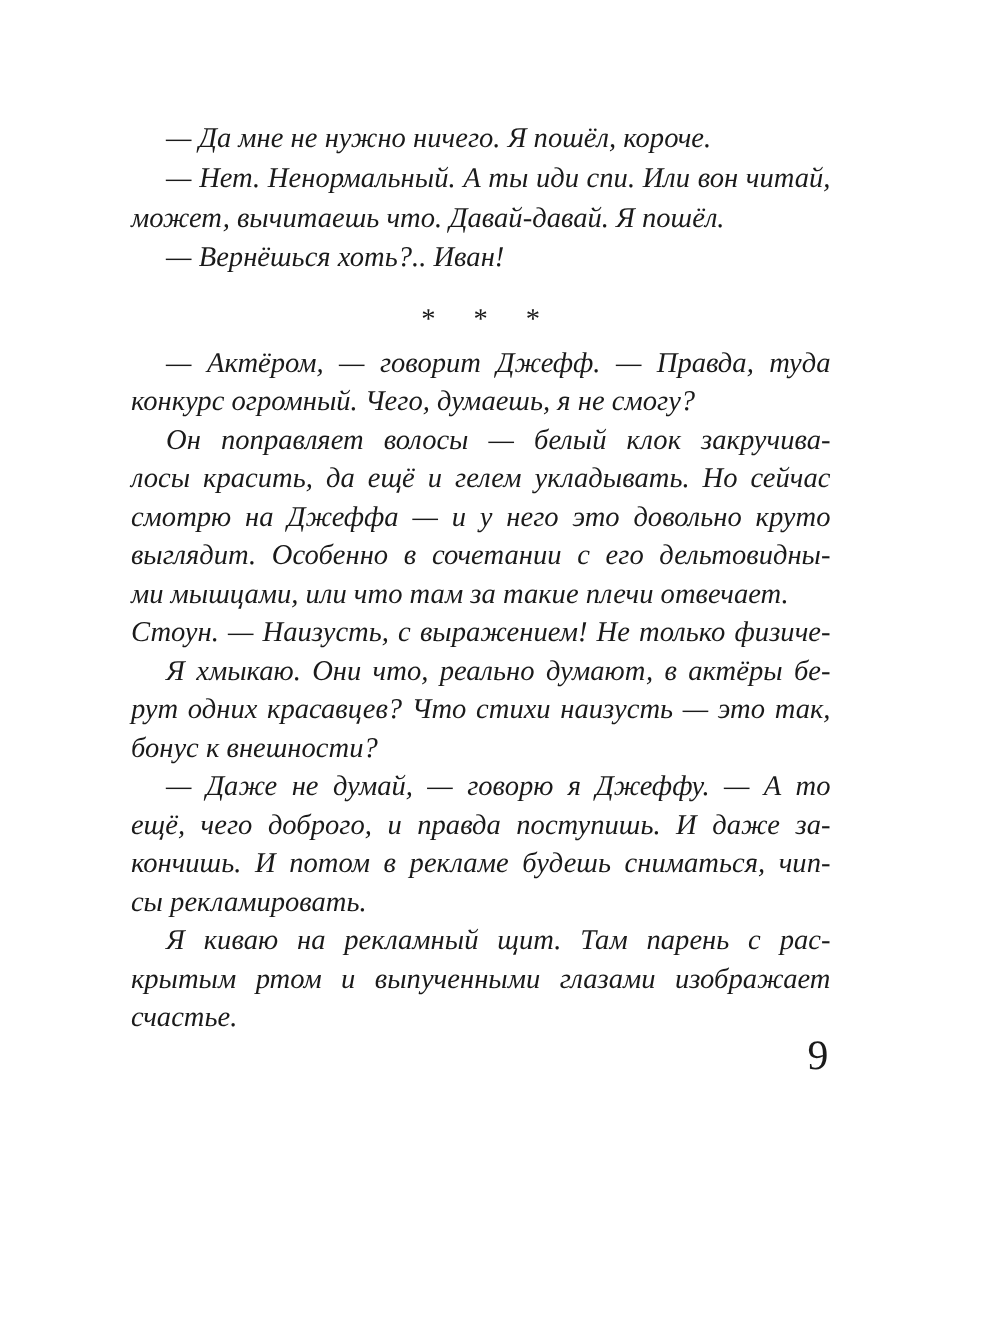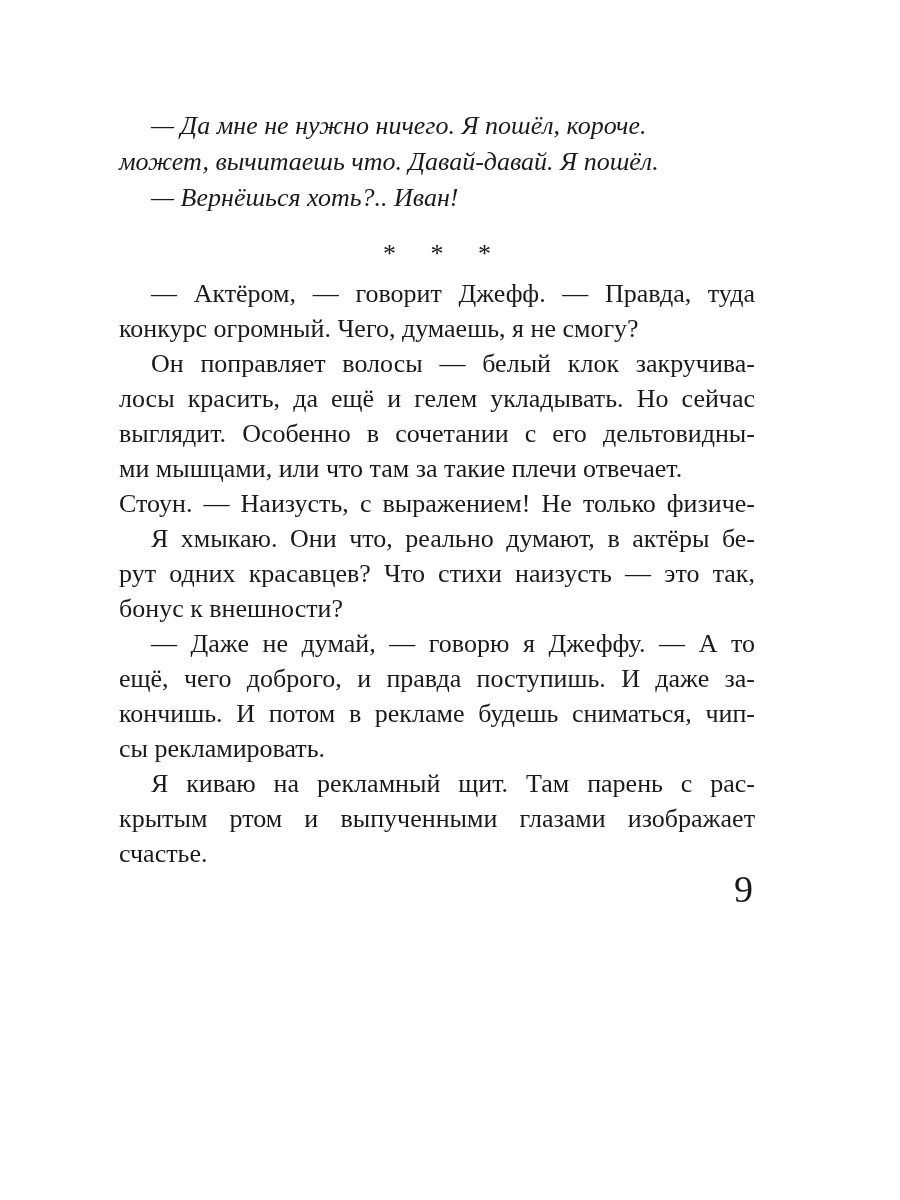"— Нет. Ненормальный. А ты" div.line { html: none -> <div>— Нет. Ненормальный. А ты иди спи. Или вон читай,</div> }
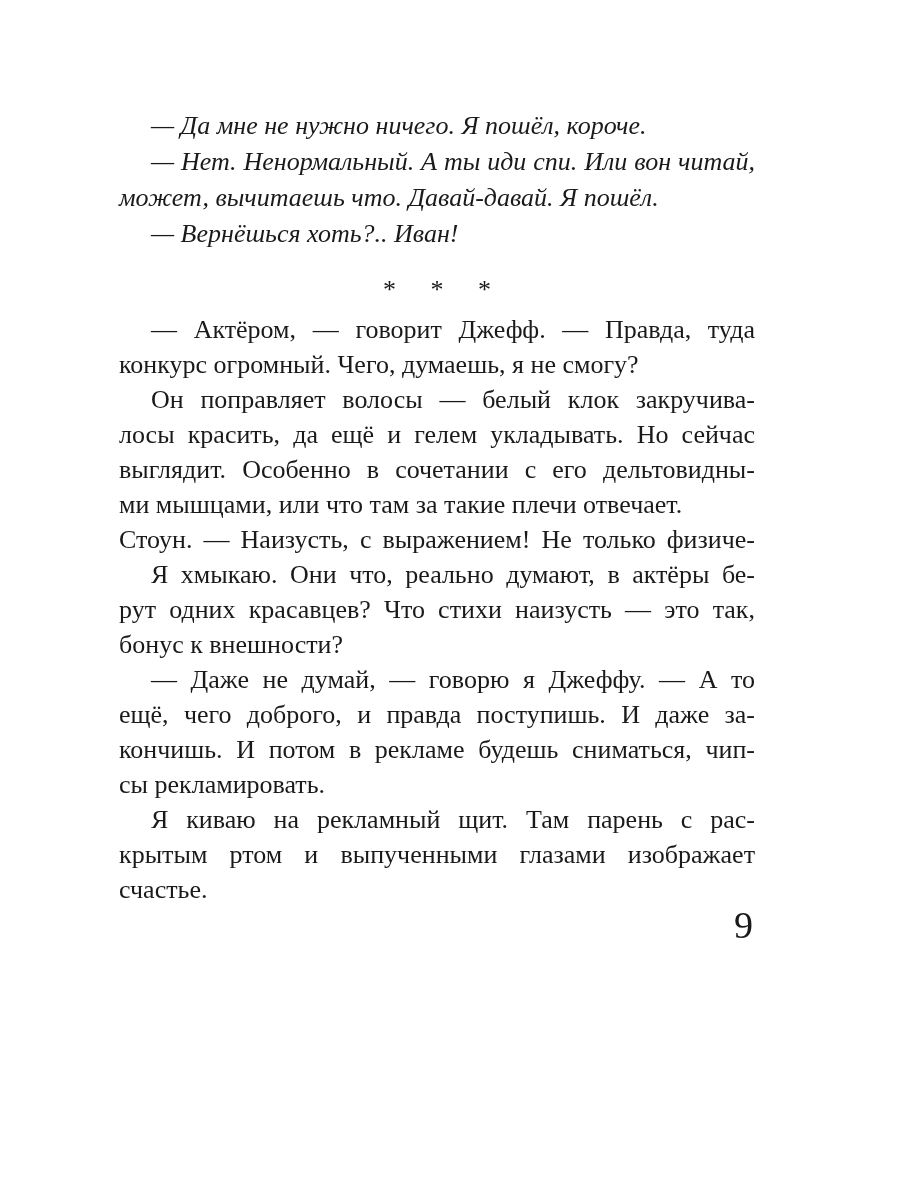"— Актёром, — говорит Джефф." .main .line { font-style: none -> italic }
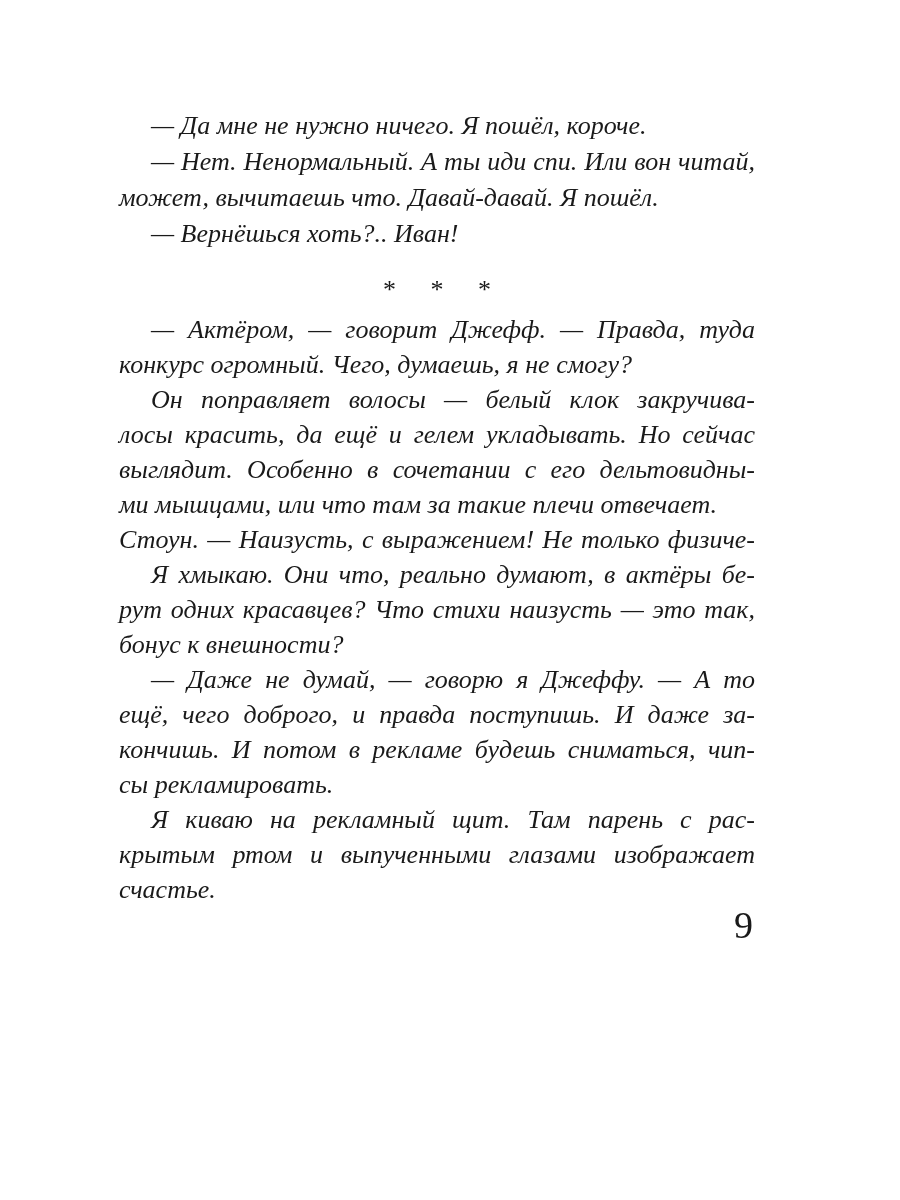"смотрю на Джеффа — и" div.line { html: none -> <div>смотрю на Джеффа — и у него это довольно круто</div> }
